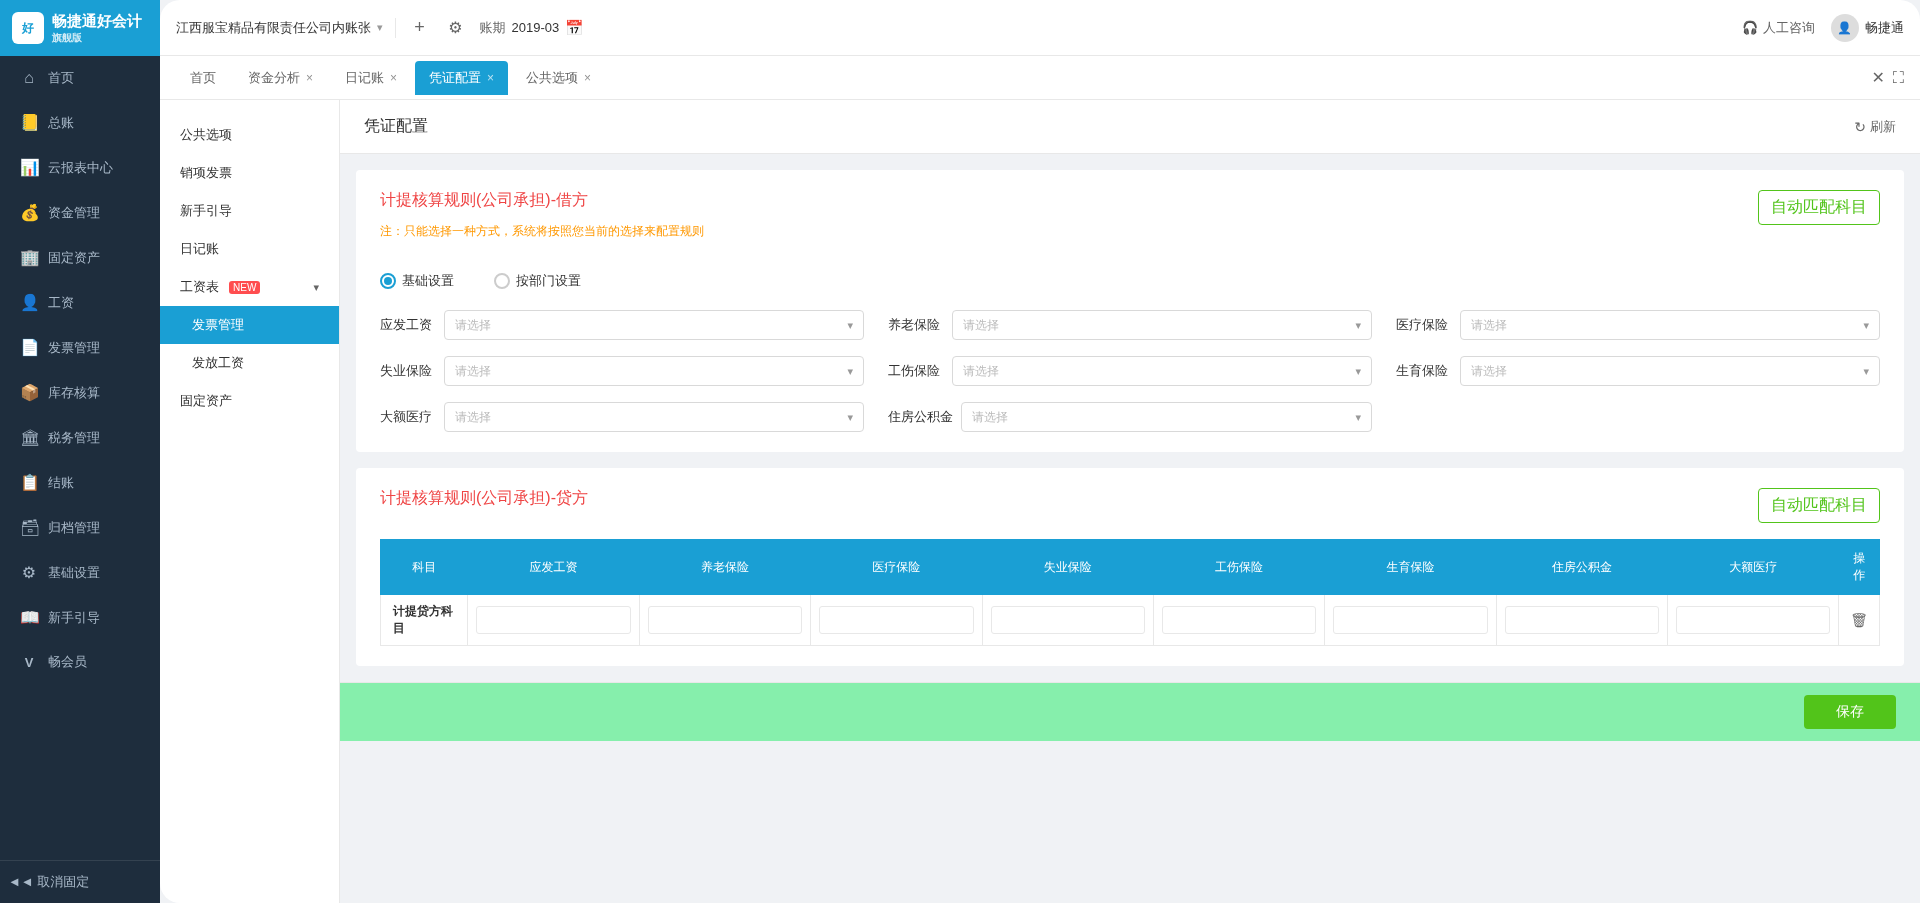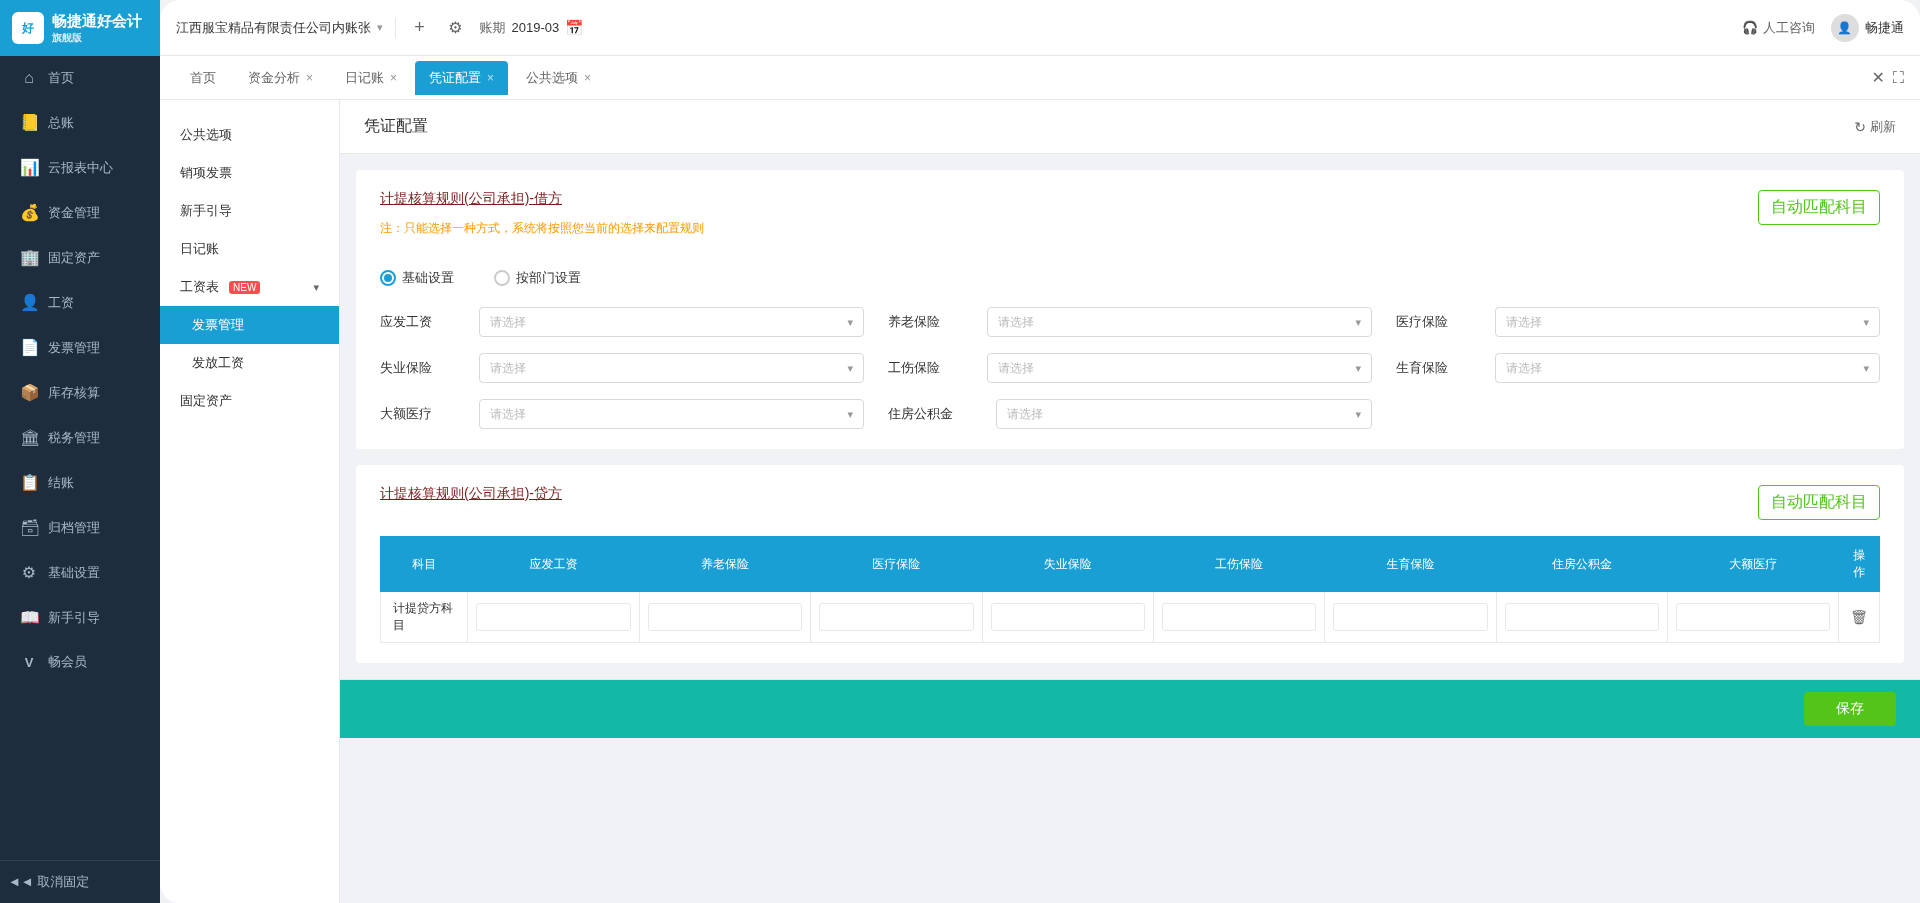"计提核算规则(公司承担)-借方" .section-title { color: #7f1d1d -> #ef4444; font-size: 14px -> 16px; text-decoration: underline -> none }
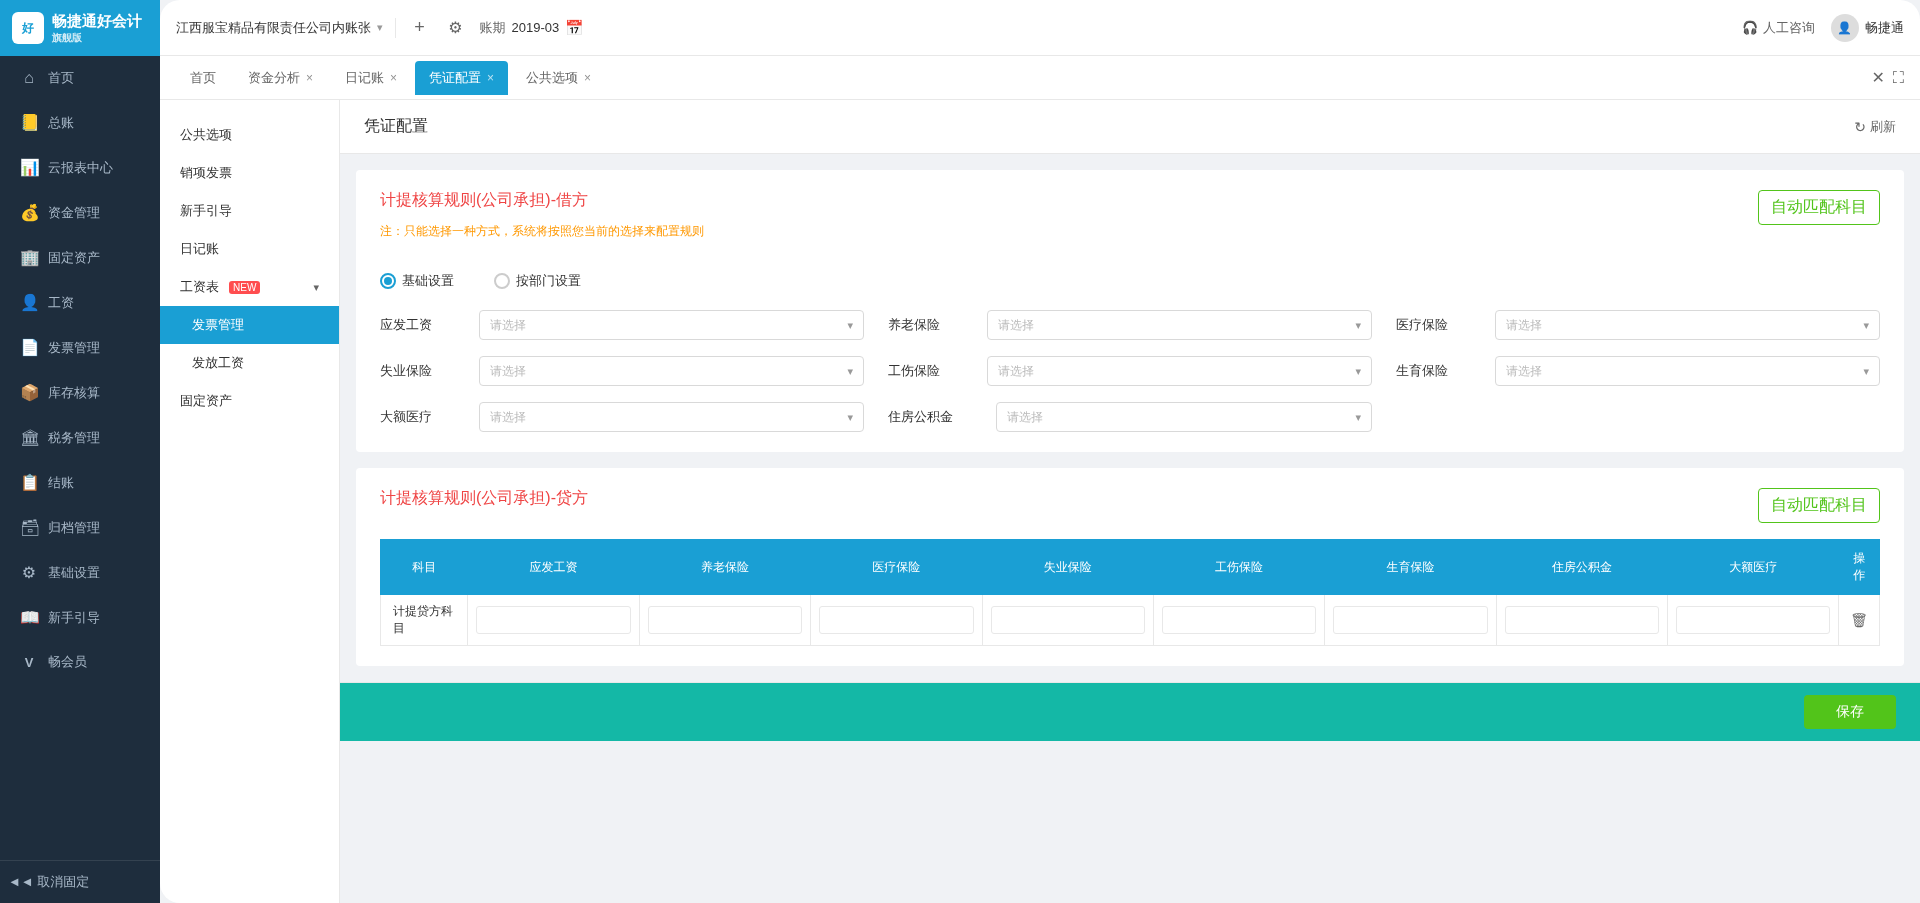"请选择" .select-box { margin-left: 35px -> none }
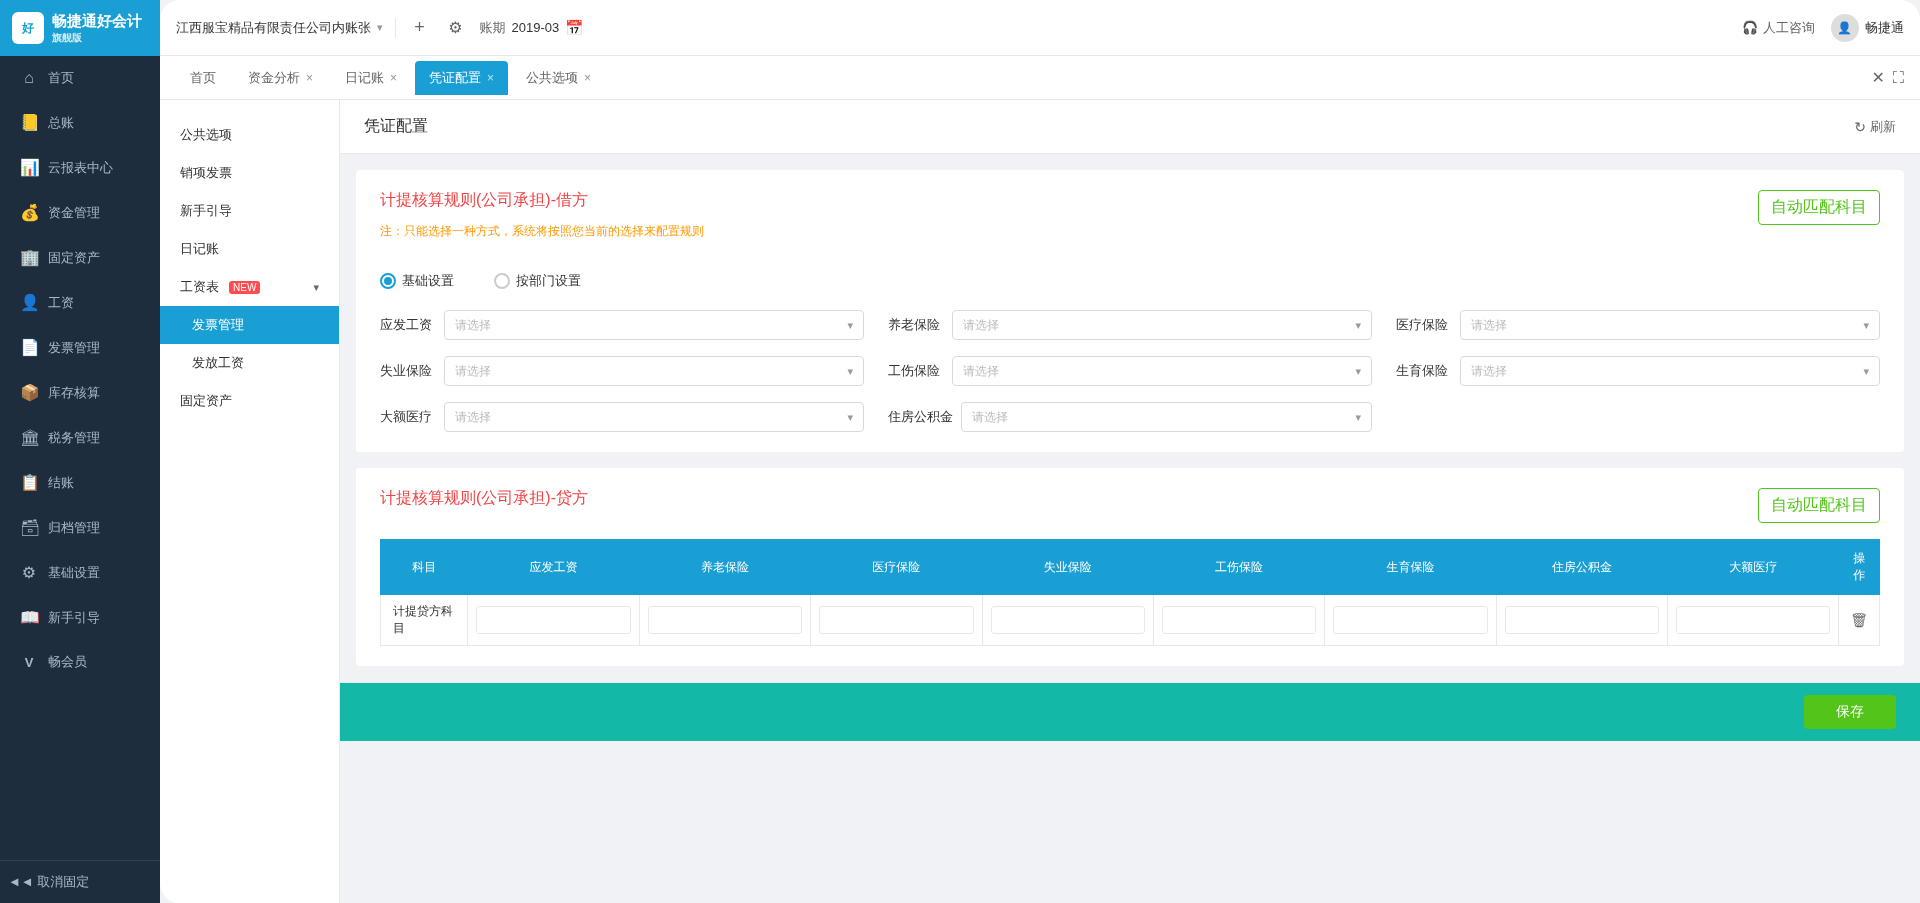"计提贷方科目" .credit-table .row-label { font-weight: none -> bold }
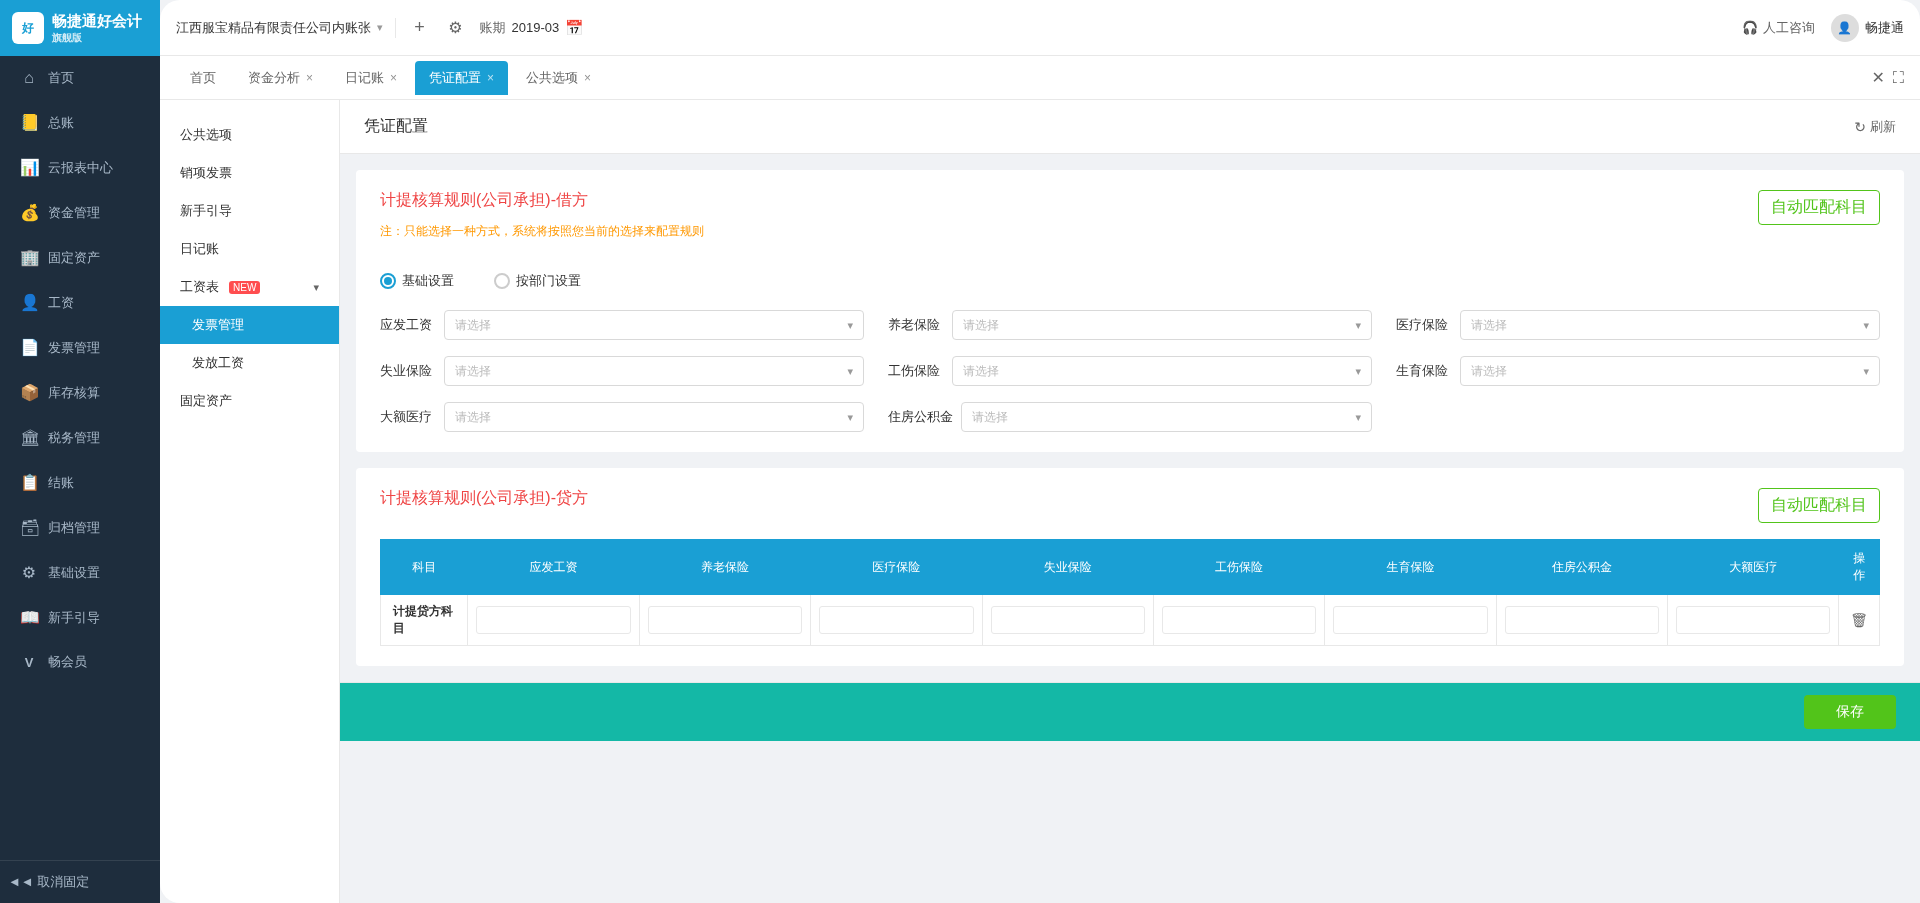"保存" .bottom-bar { background: #14b8a6 -> #86efac }
